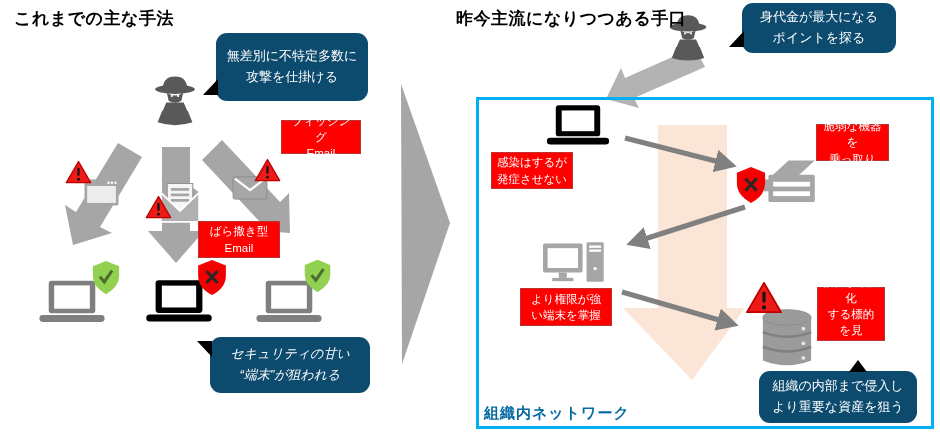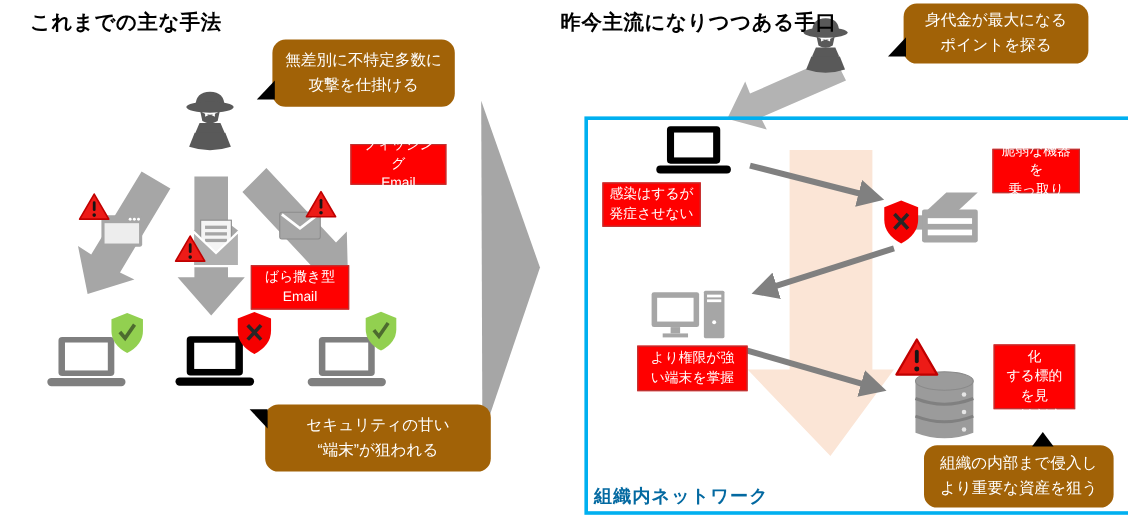"これまでの主な手法" .abs { margin-left: 11px -> none }
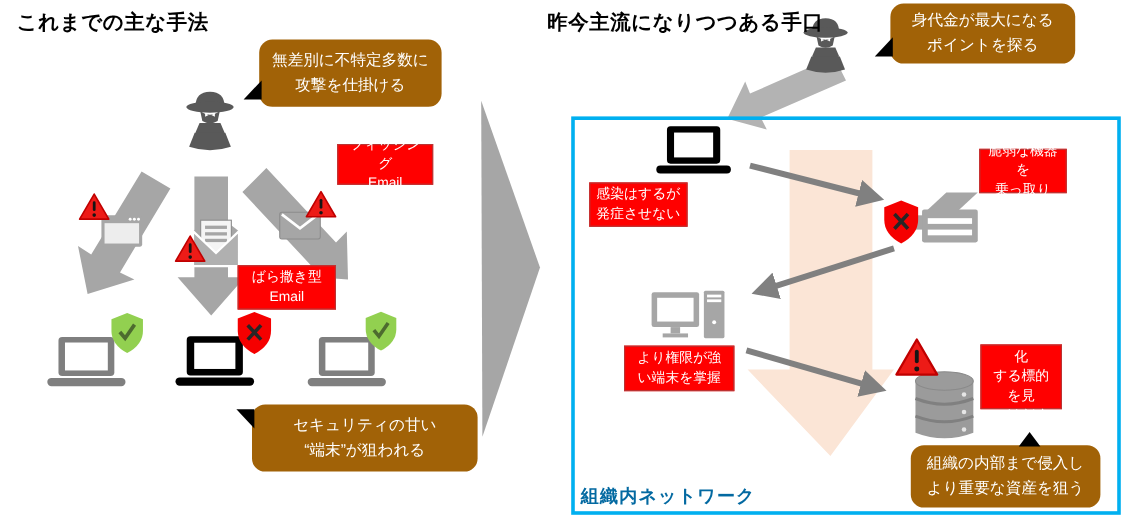"身代金が最大になる" .bubble { background: #a16207 -> #0c4a6e }
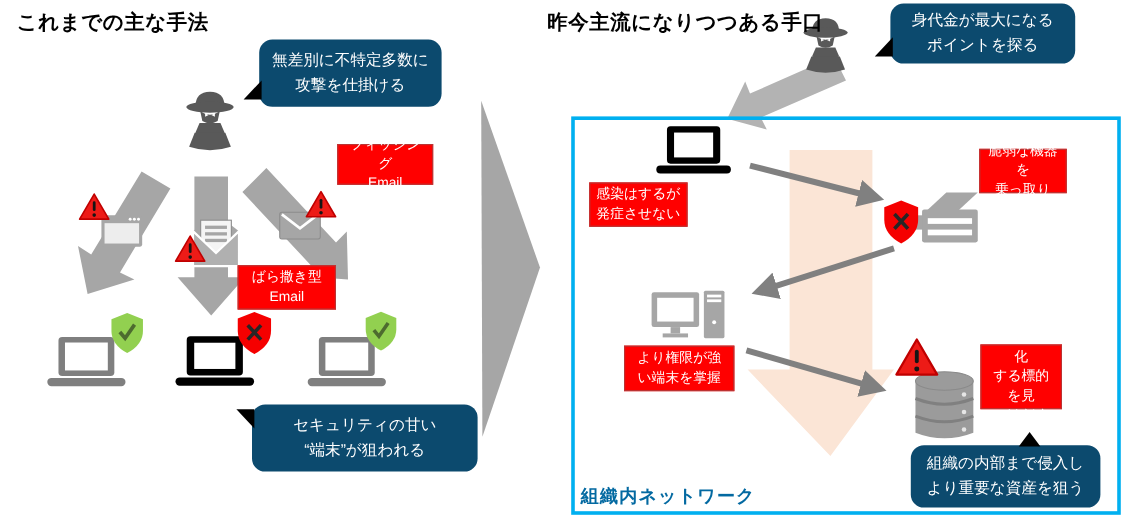"無差別に不特定多数に" div.abs { height: 56px -> 68px }
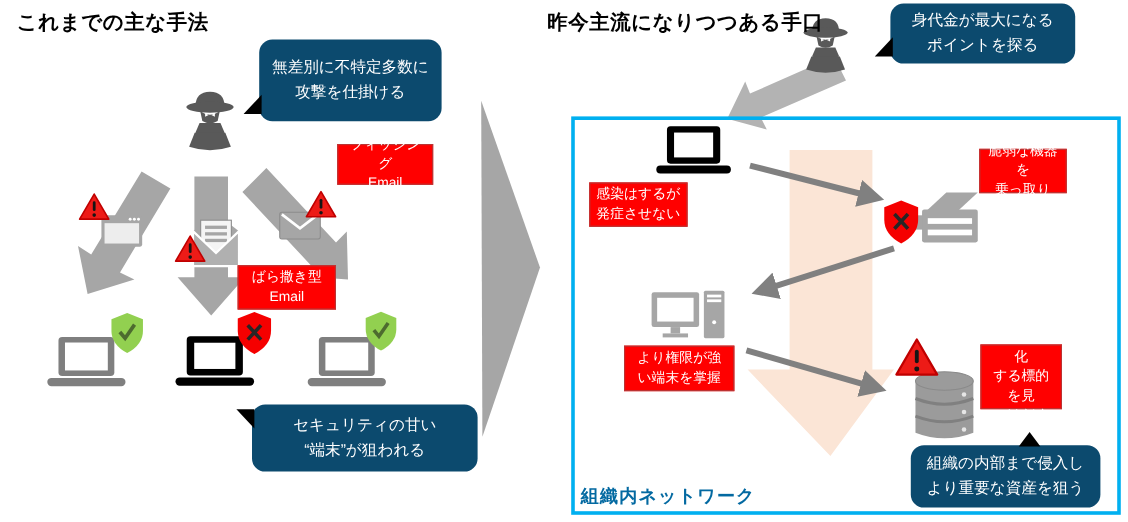"セキュリティの甘い" div.abs { font-style: none -> italic; width: 188px -> 160px }
